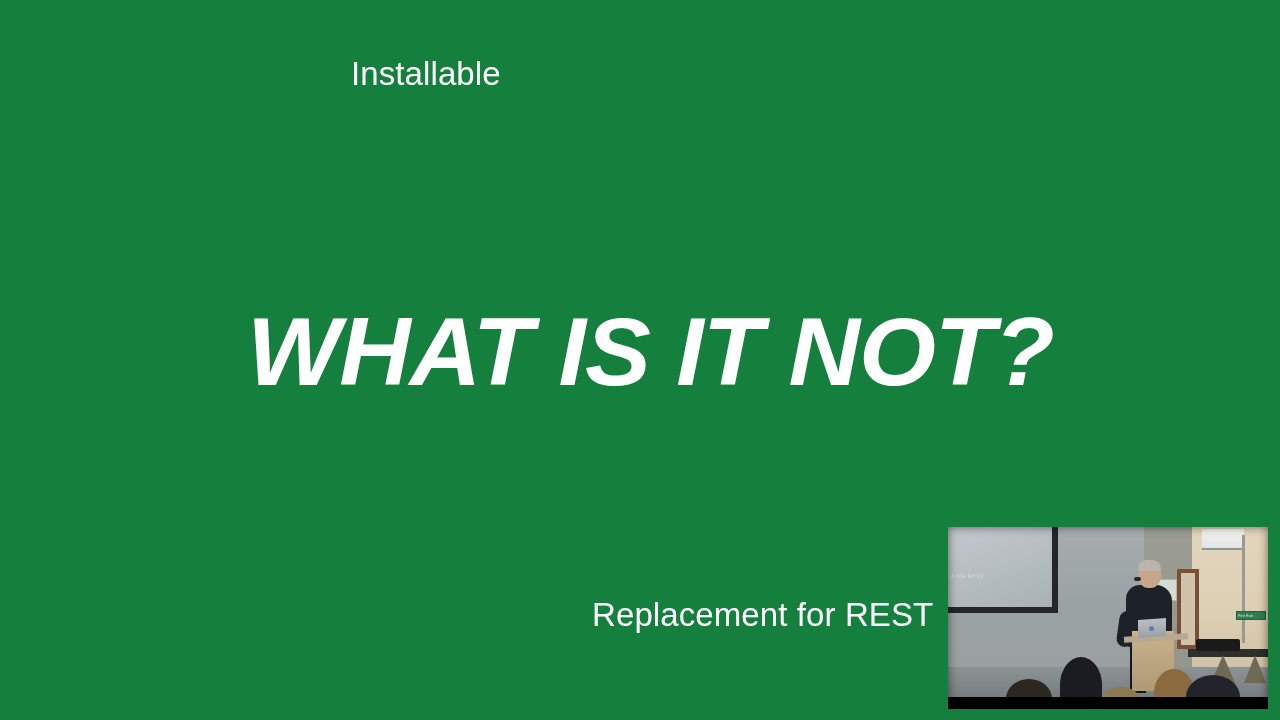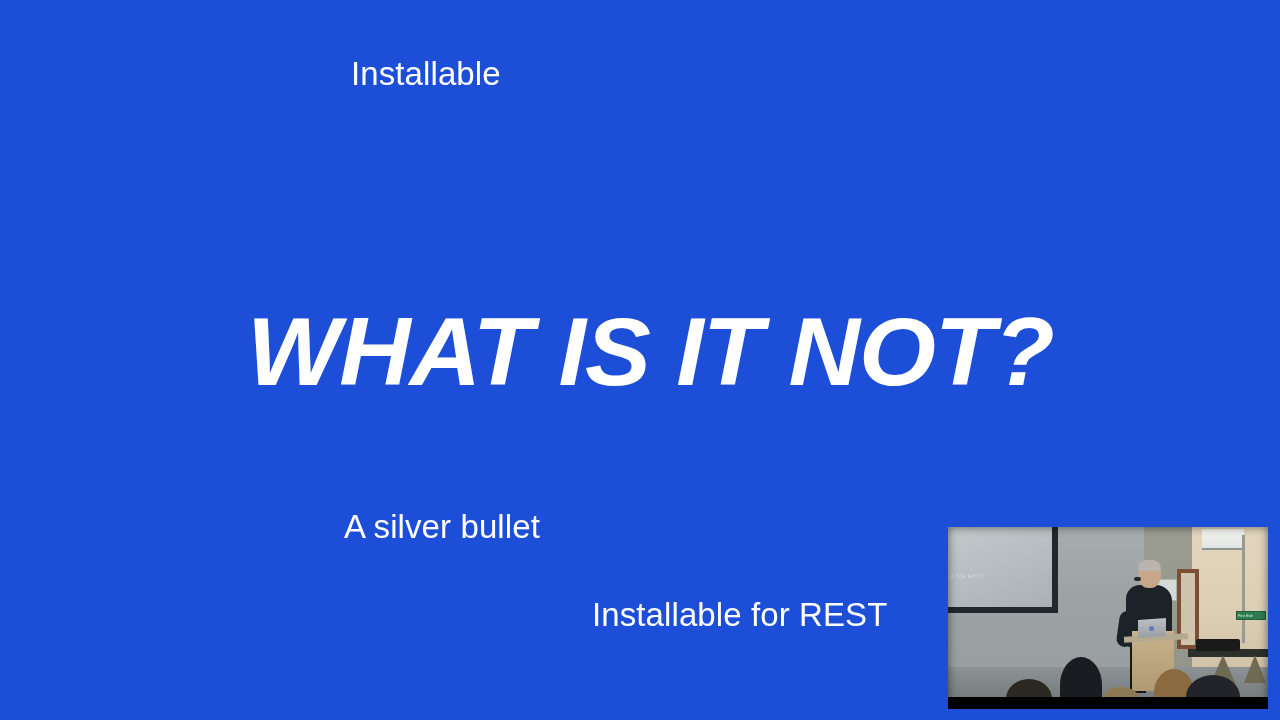"Installable" #stage { background: #1d4ed8 -> #15803d }
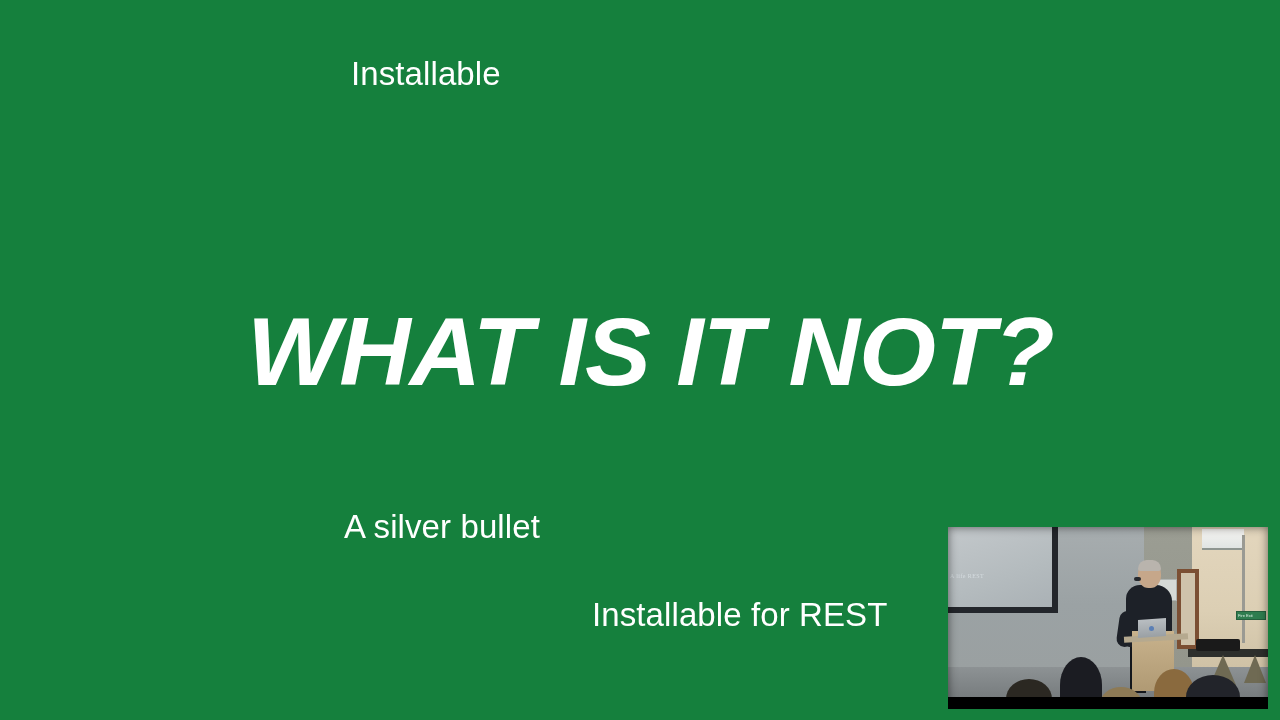"A silver bullet" div.slide-point { html: <div>A silver bullet</div> -> none }
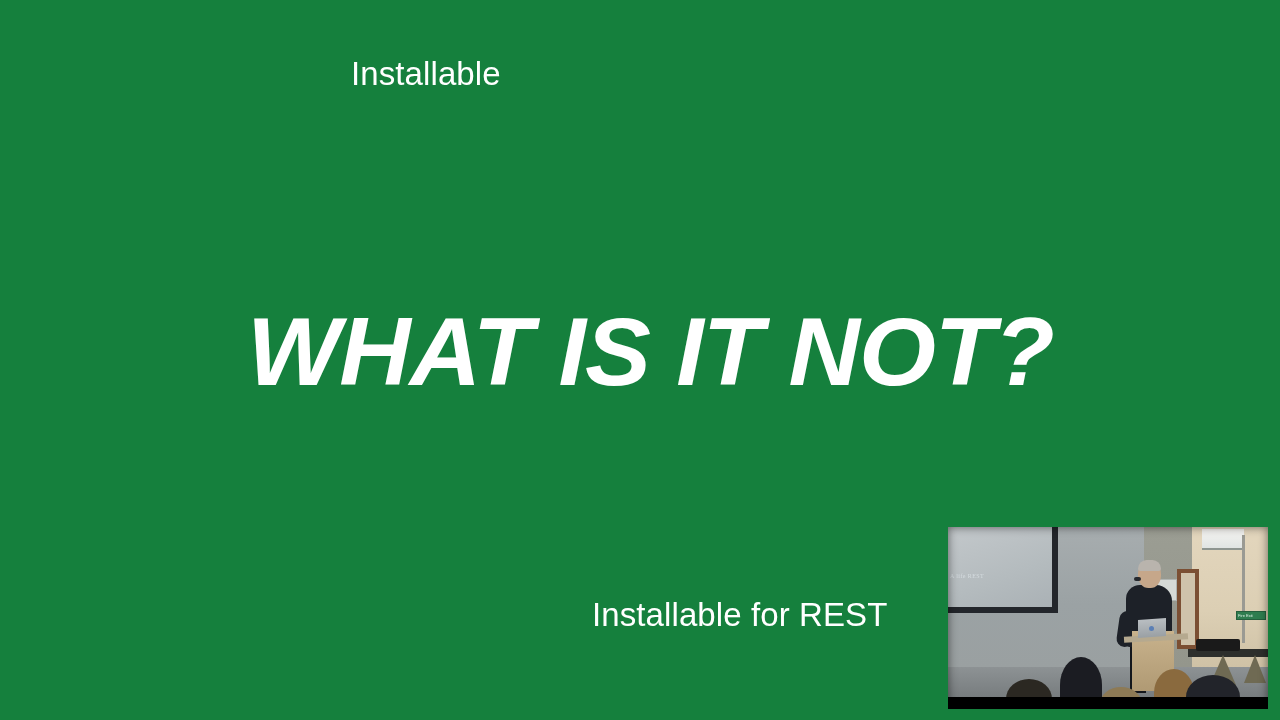"Installable for REST" div.slide-point { text: Installable -> Replacement }
